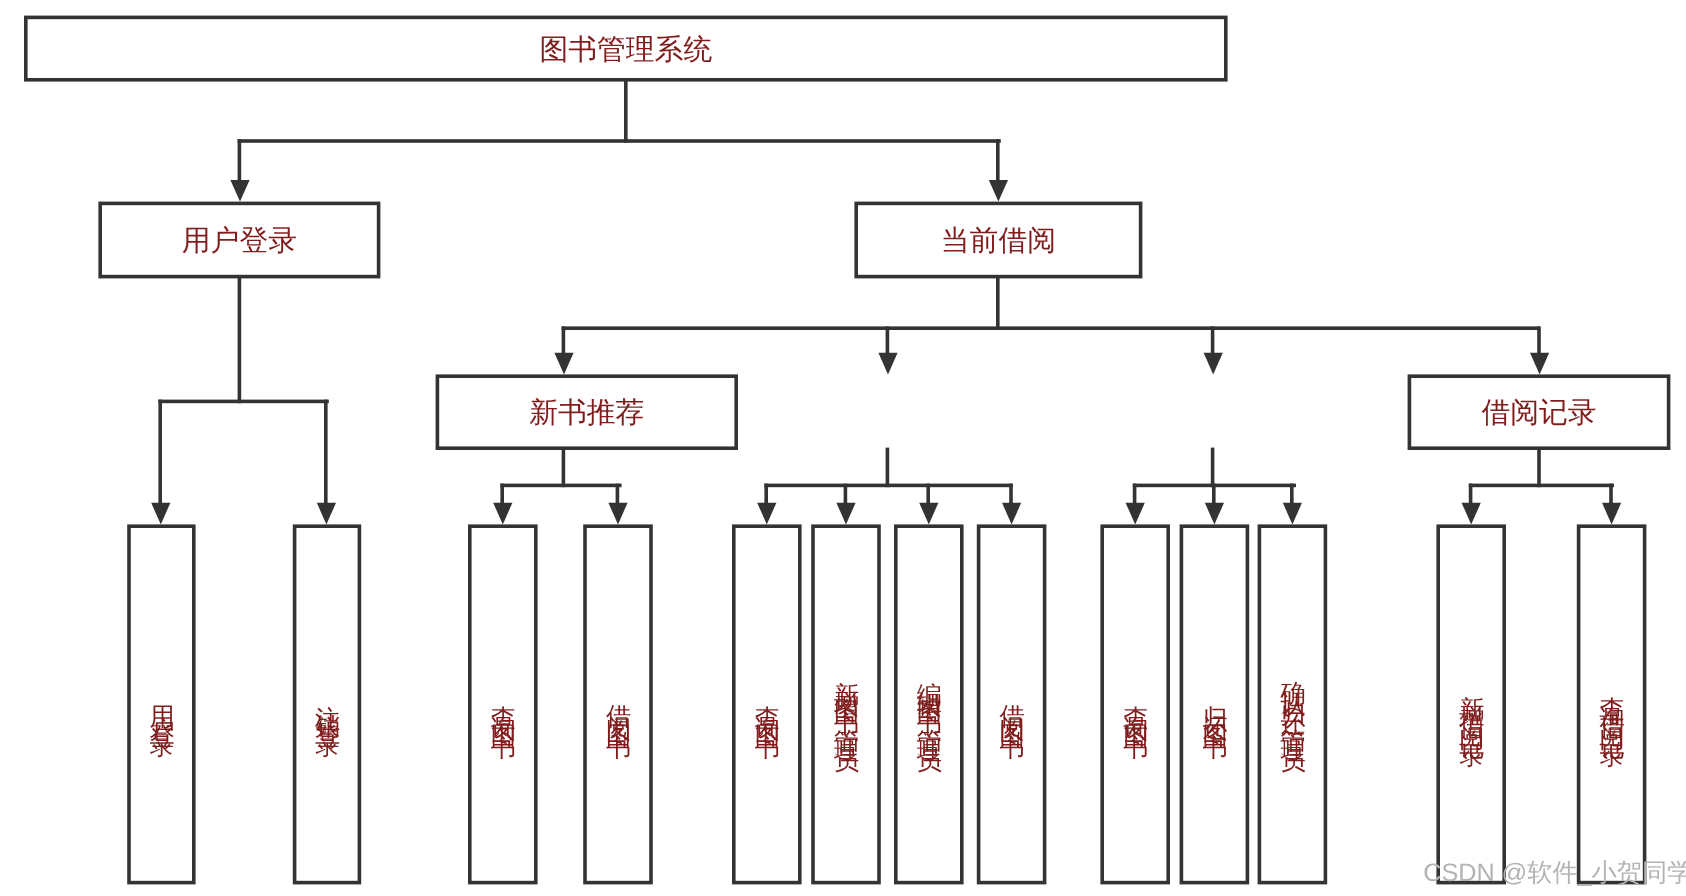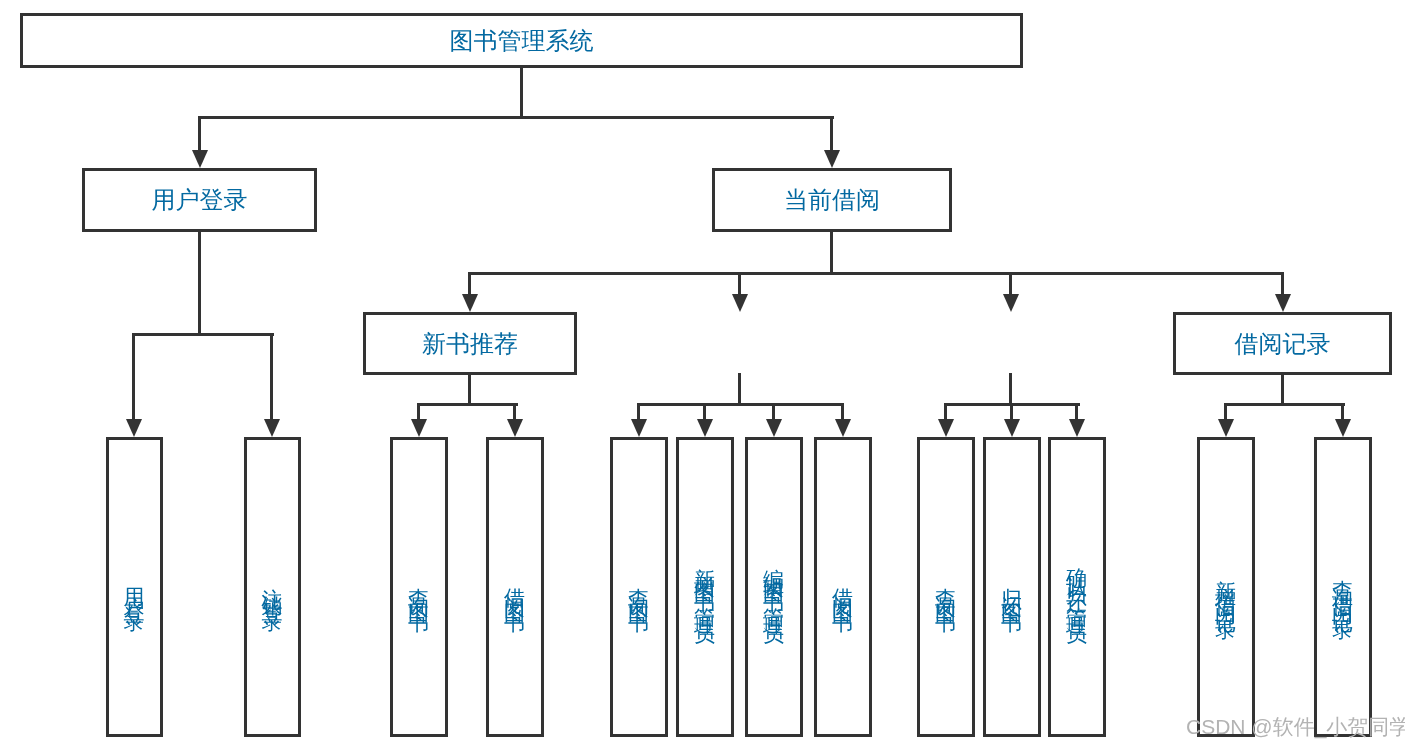"图书管理系统" .box { color: #0369a1 -> #7f1d1d }
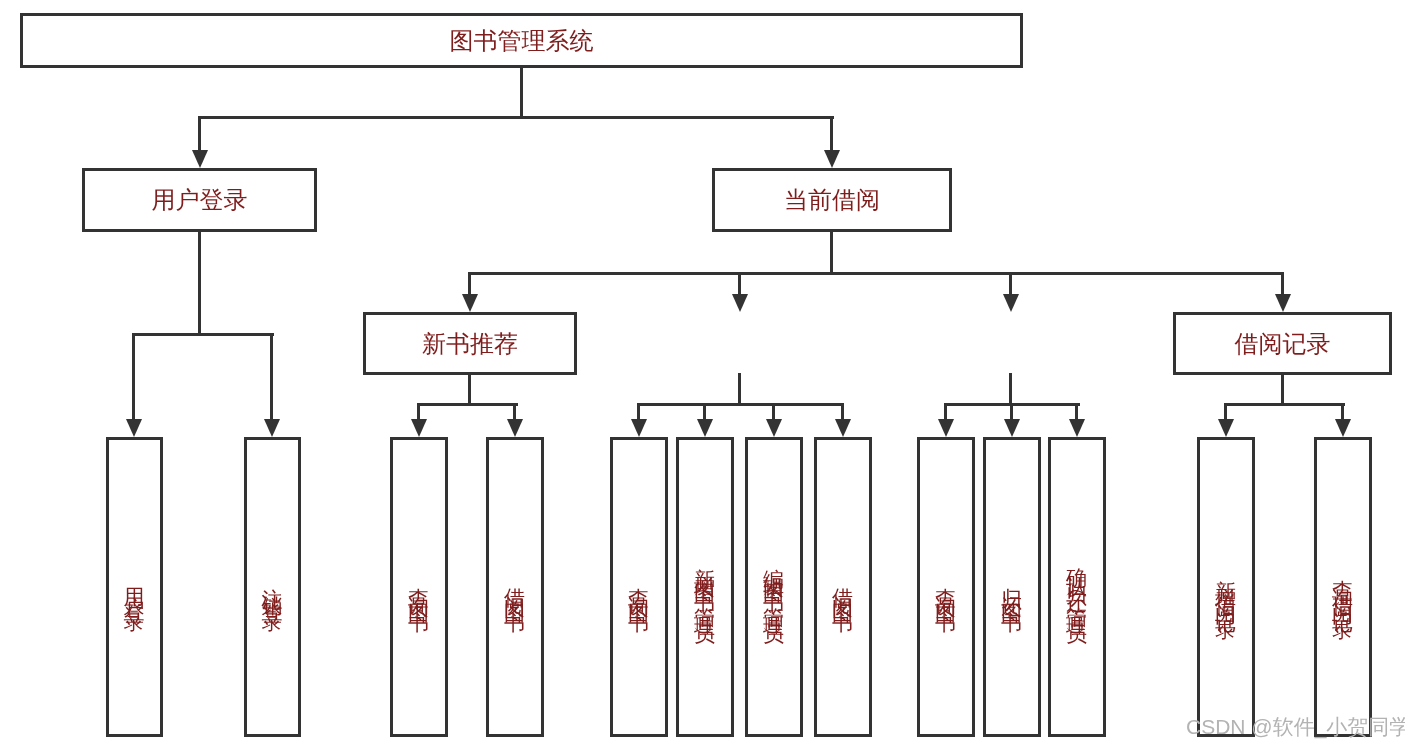"新书推荐" div.box { width: 214px -> 252px }
